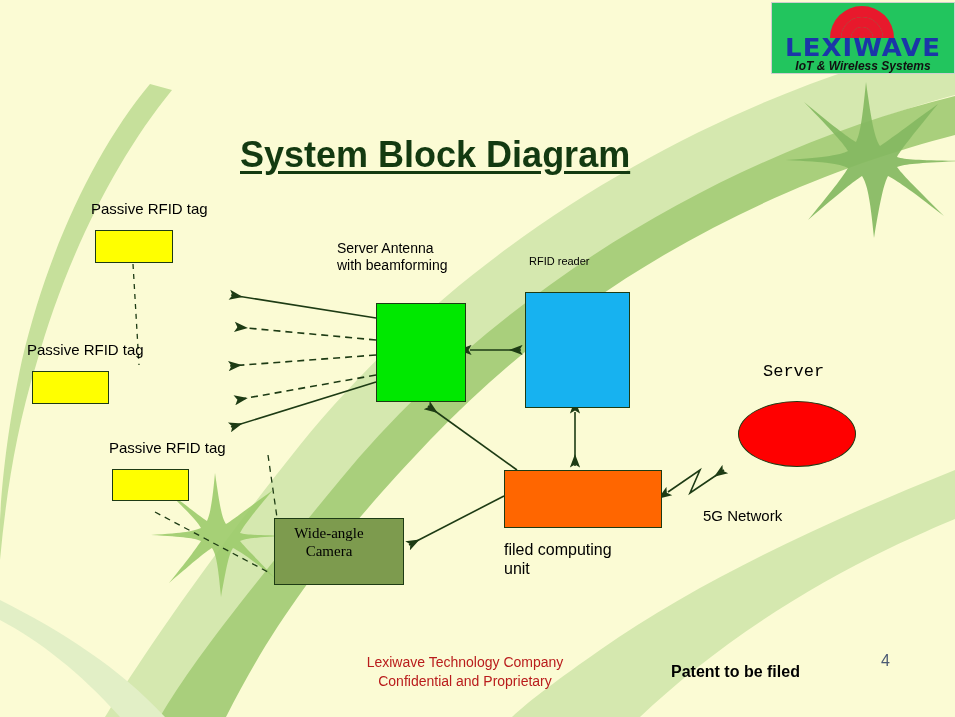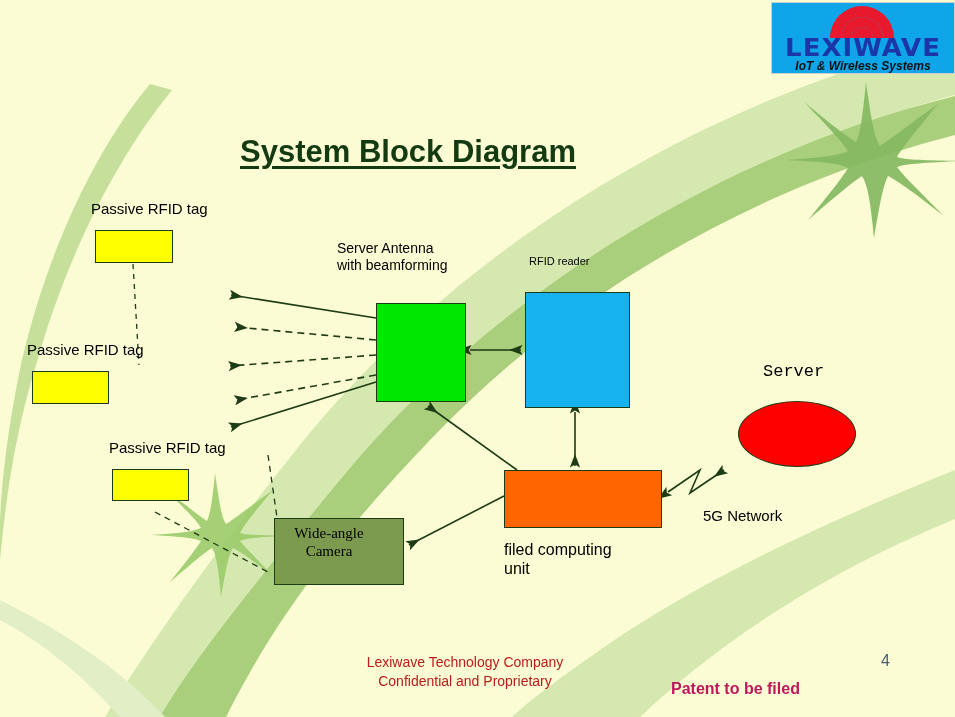"LEXIWAVE" #logo-box { background: #0ea5e9 -> #22c55e }
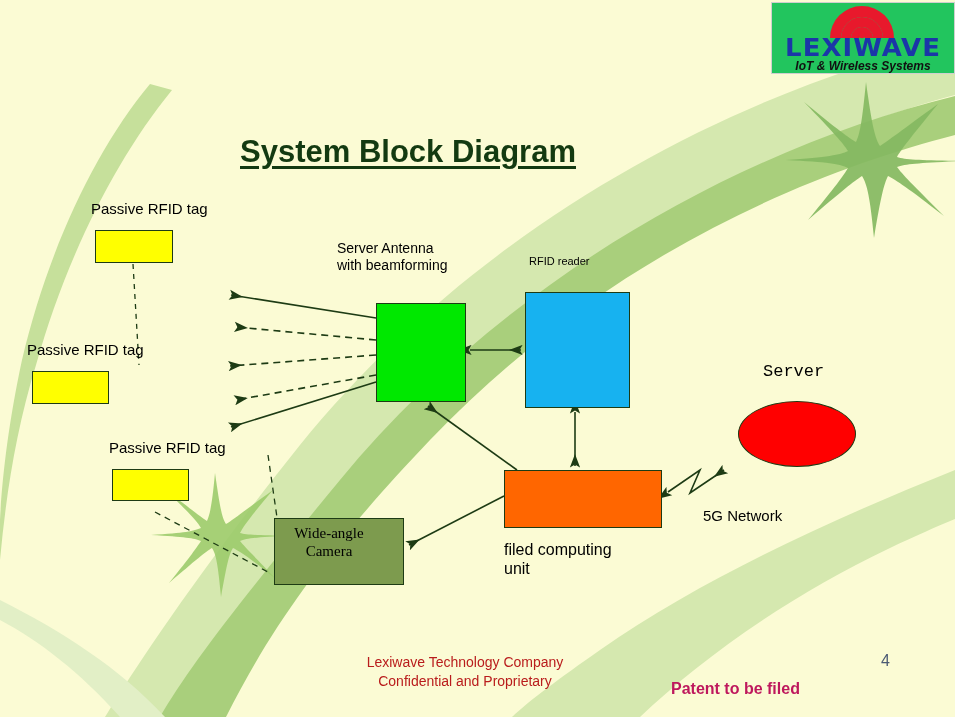"System Block Diagram" #section-heading { font-size: 31px -> 36px }
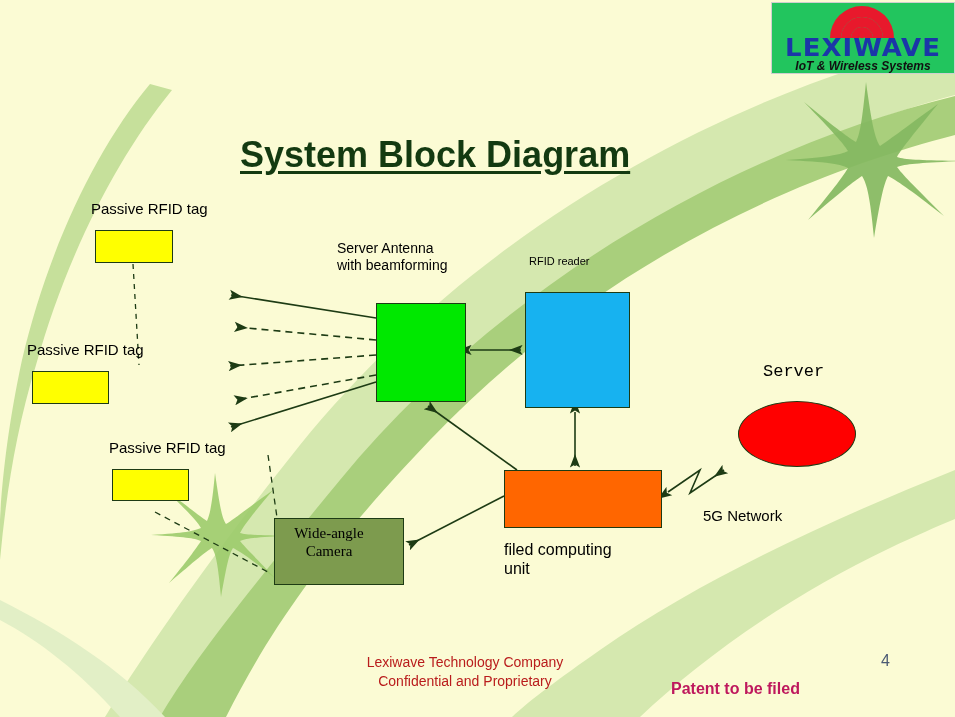"Patent to be filed" #footer-patent { color: #be185d -> #000000; top: 680px -> 663px }
